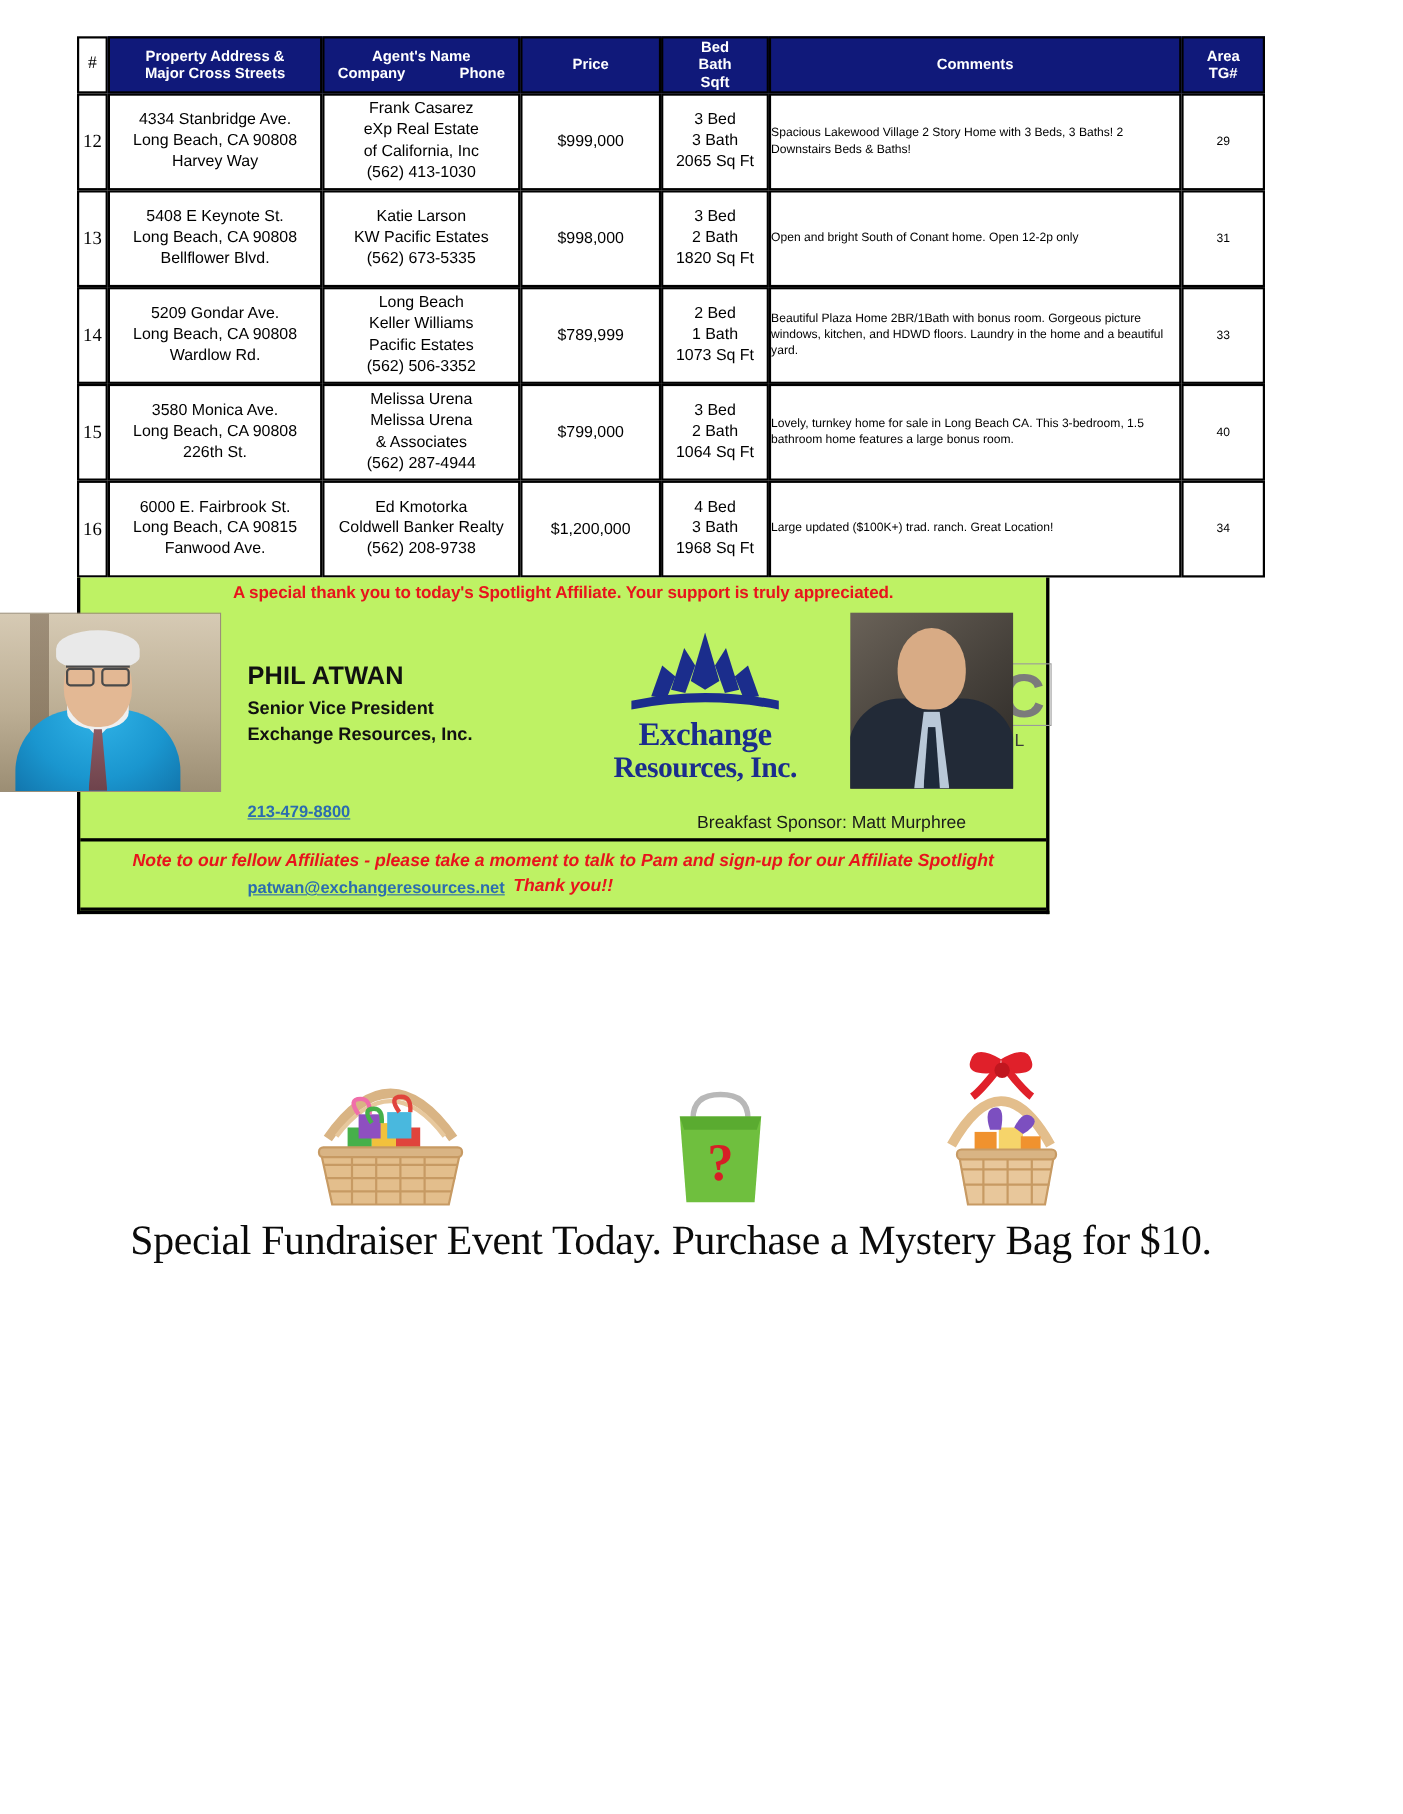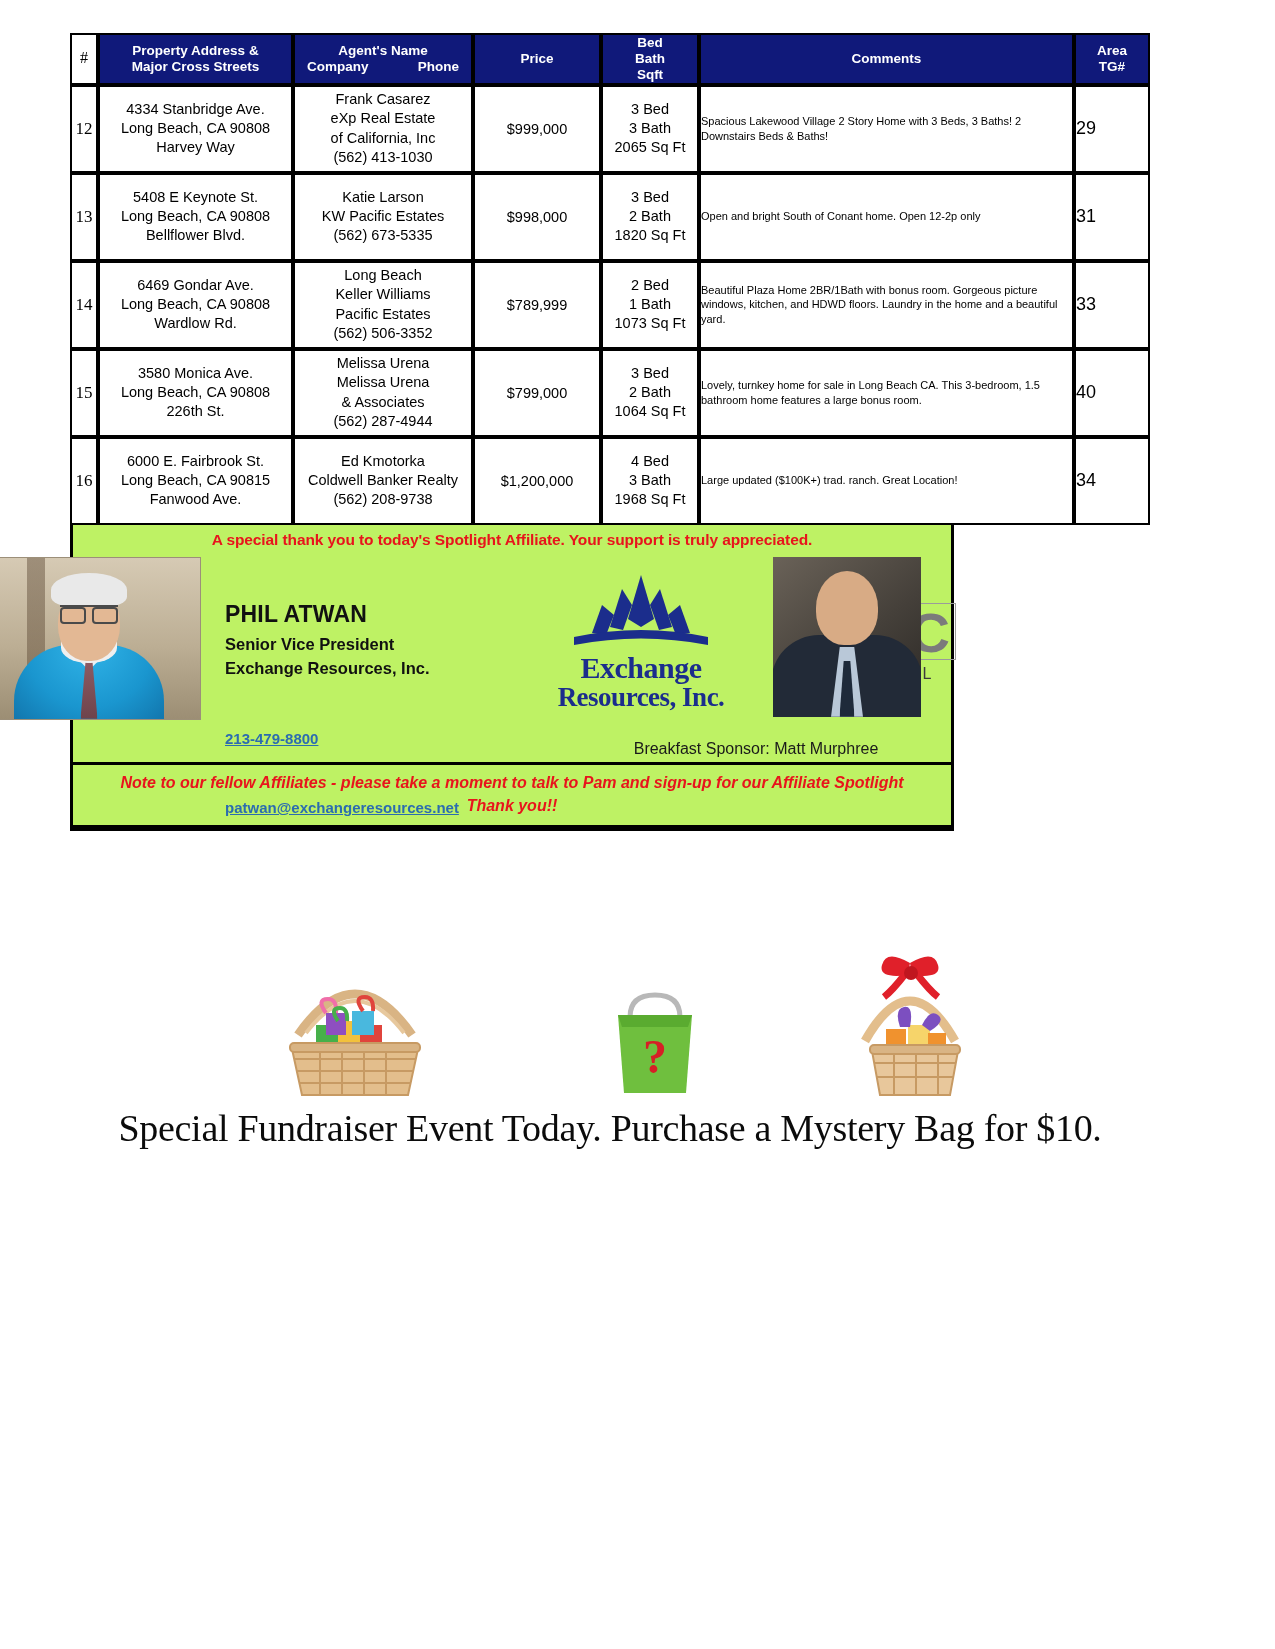"29" td.c-area { font-size: 18px -> 11px; text-align: none -> center }
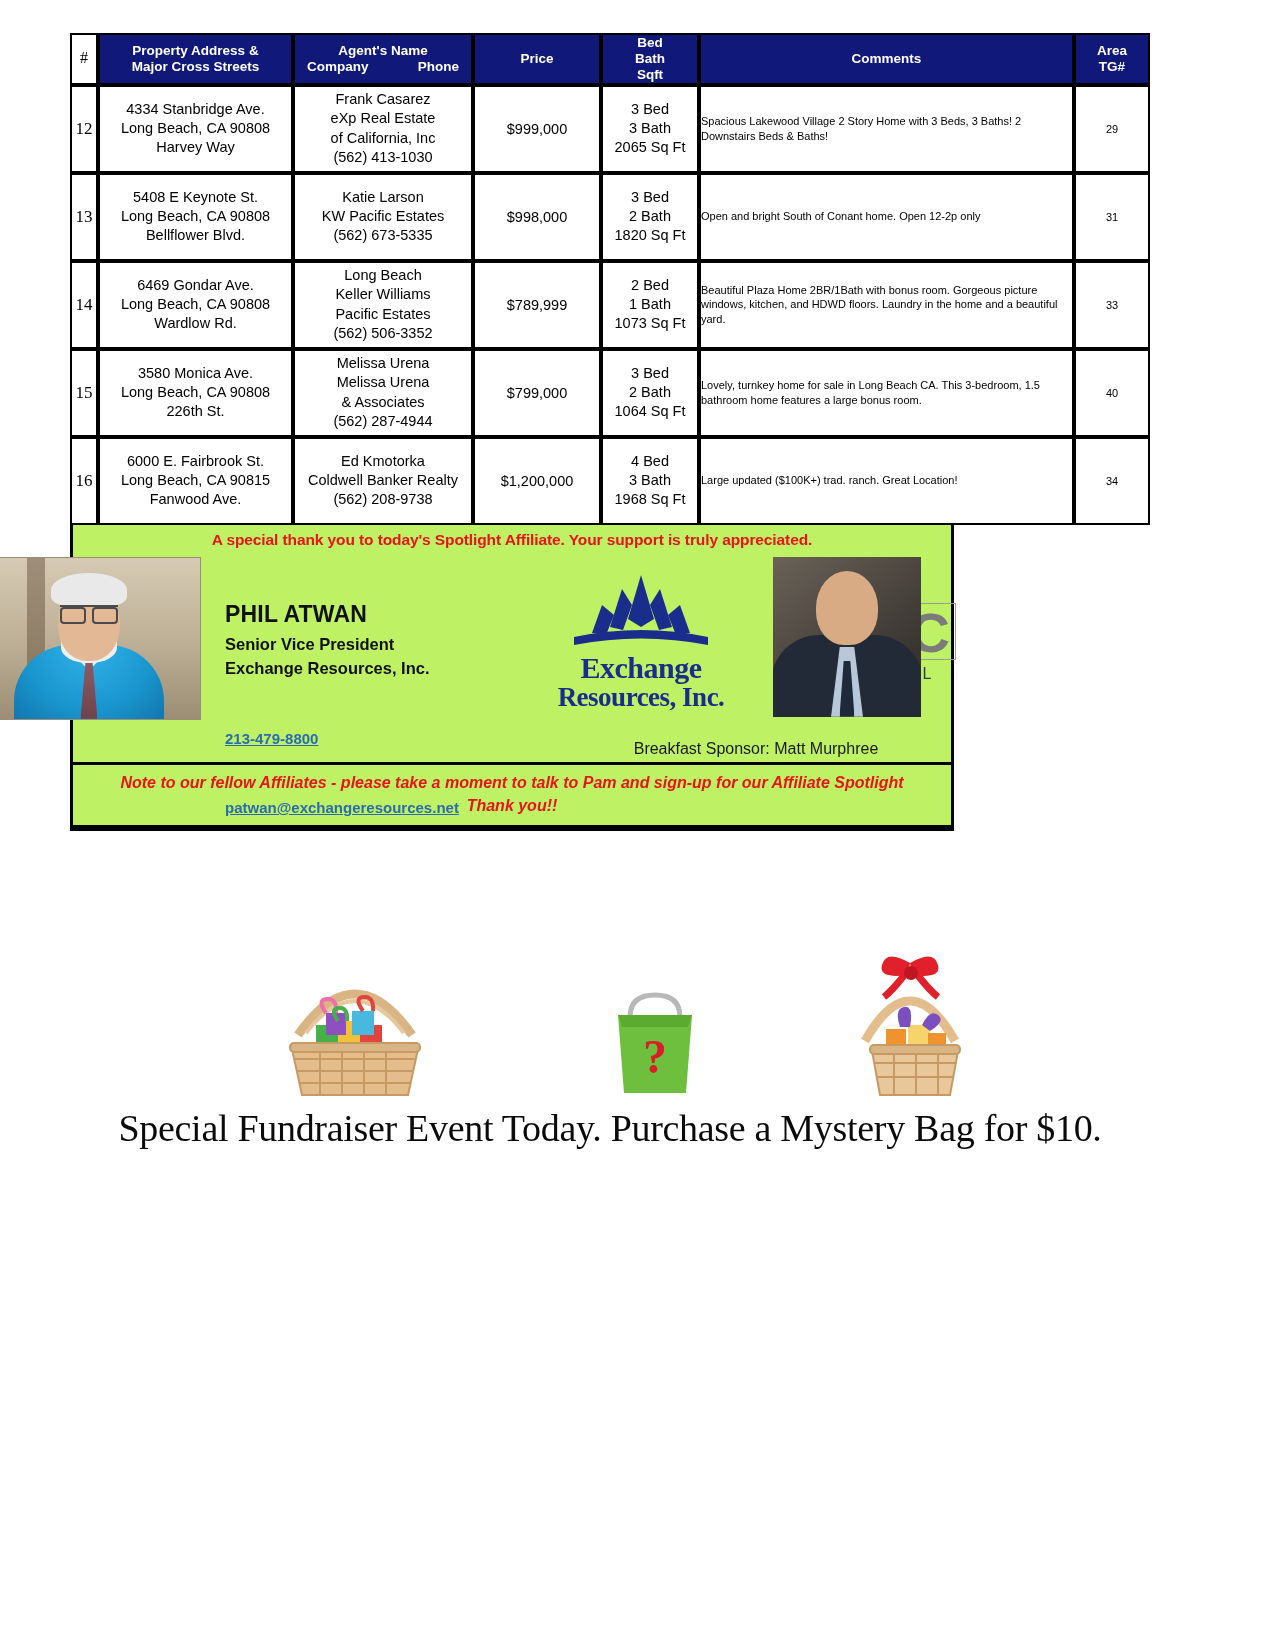"6469 Gondar Ave." span { text: 6469 -> 5209 }
